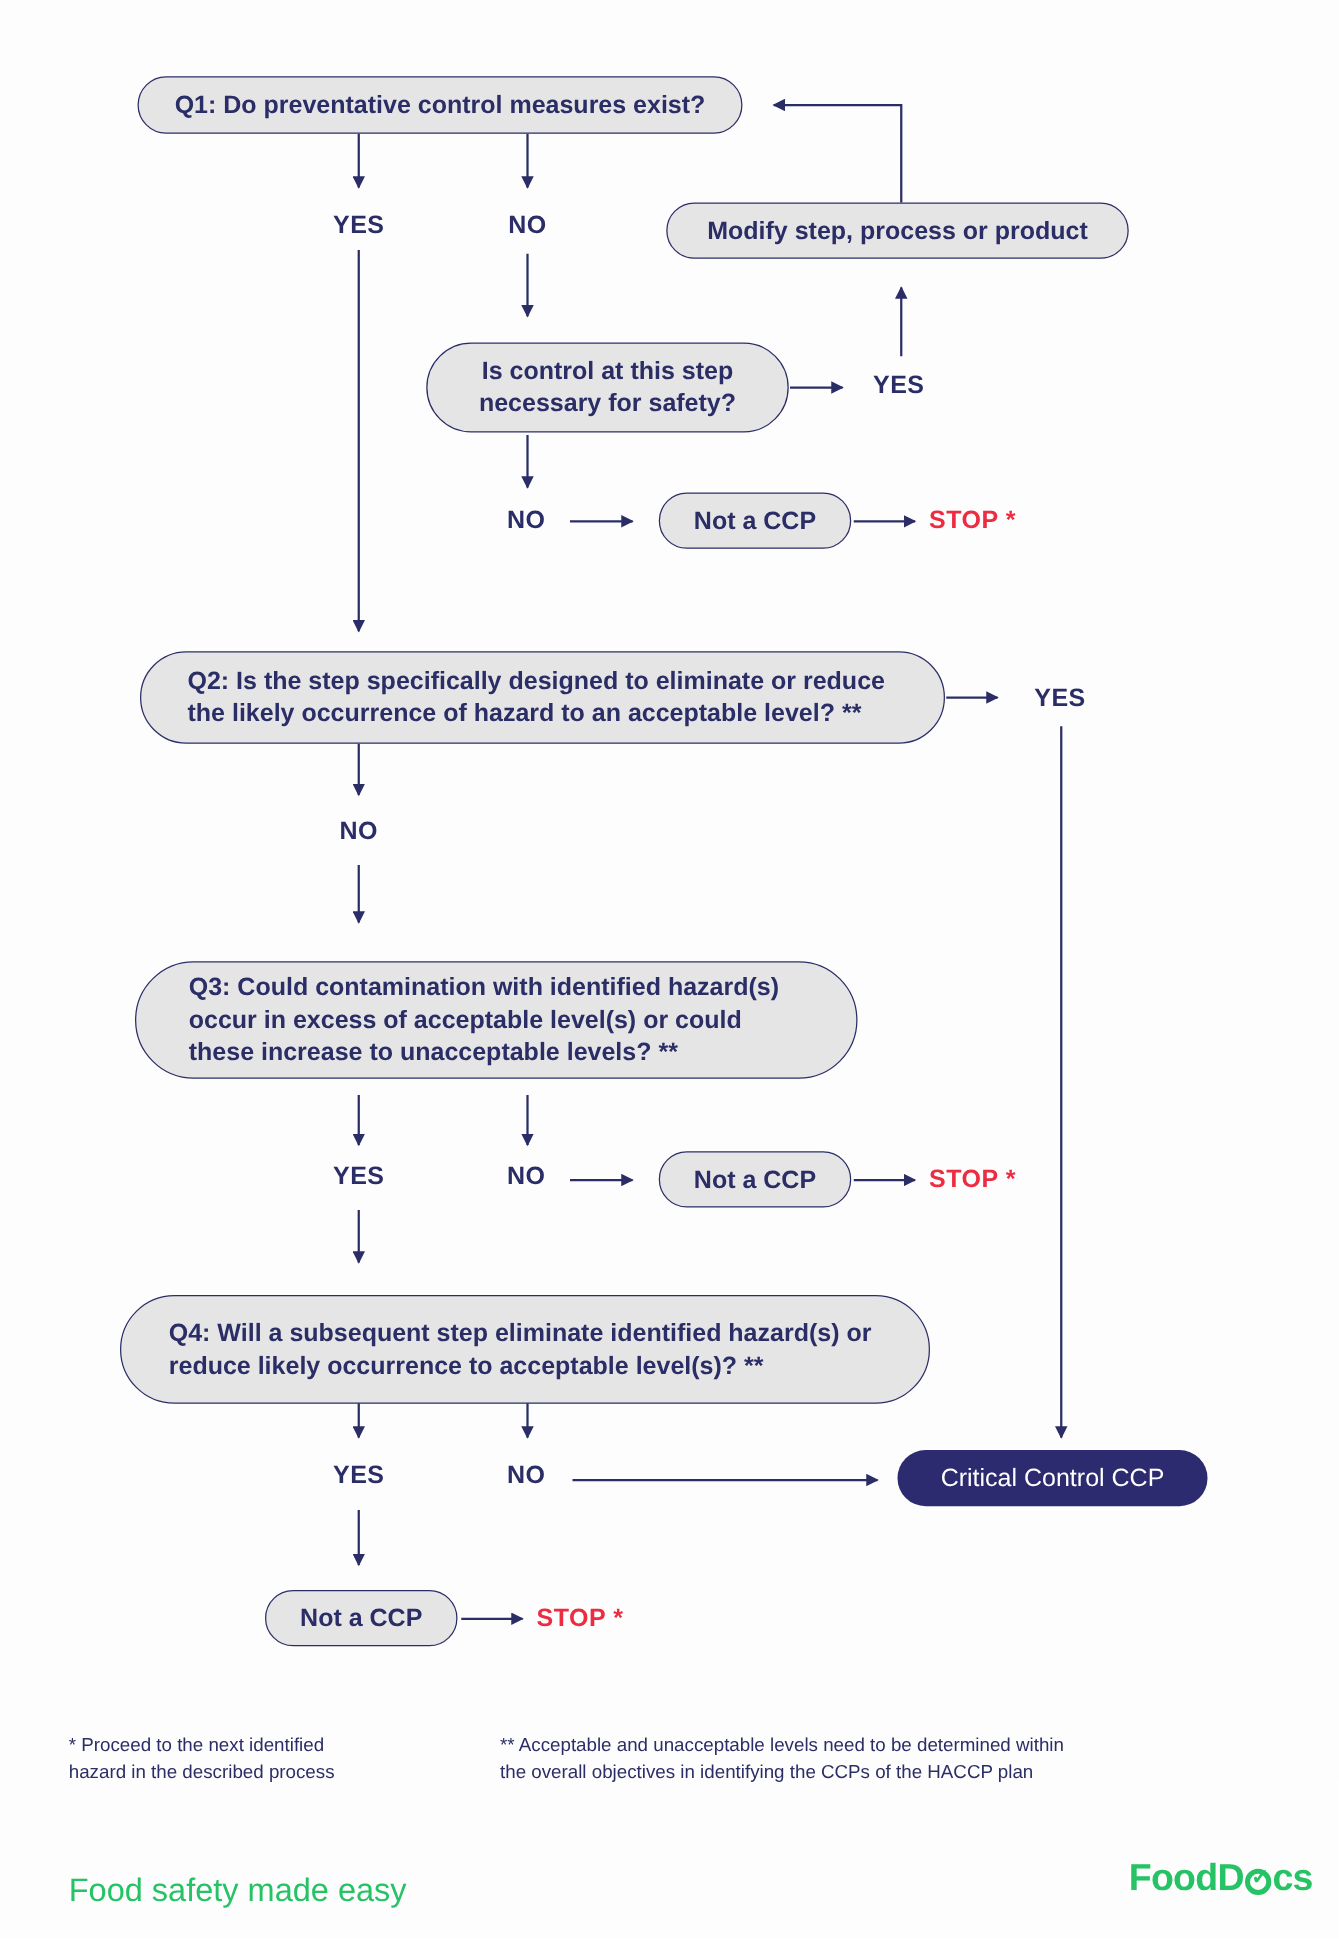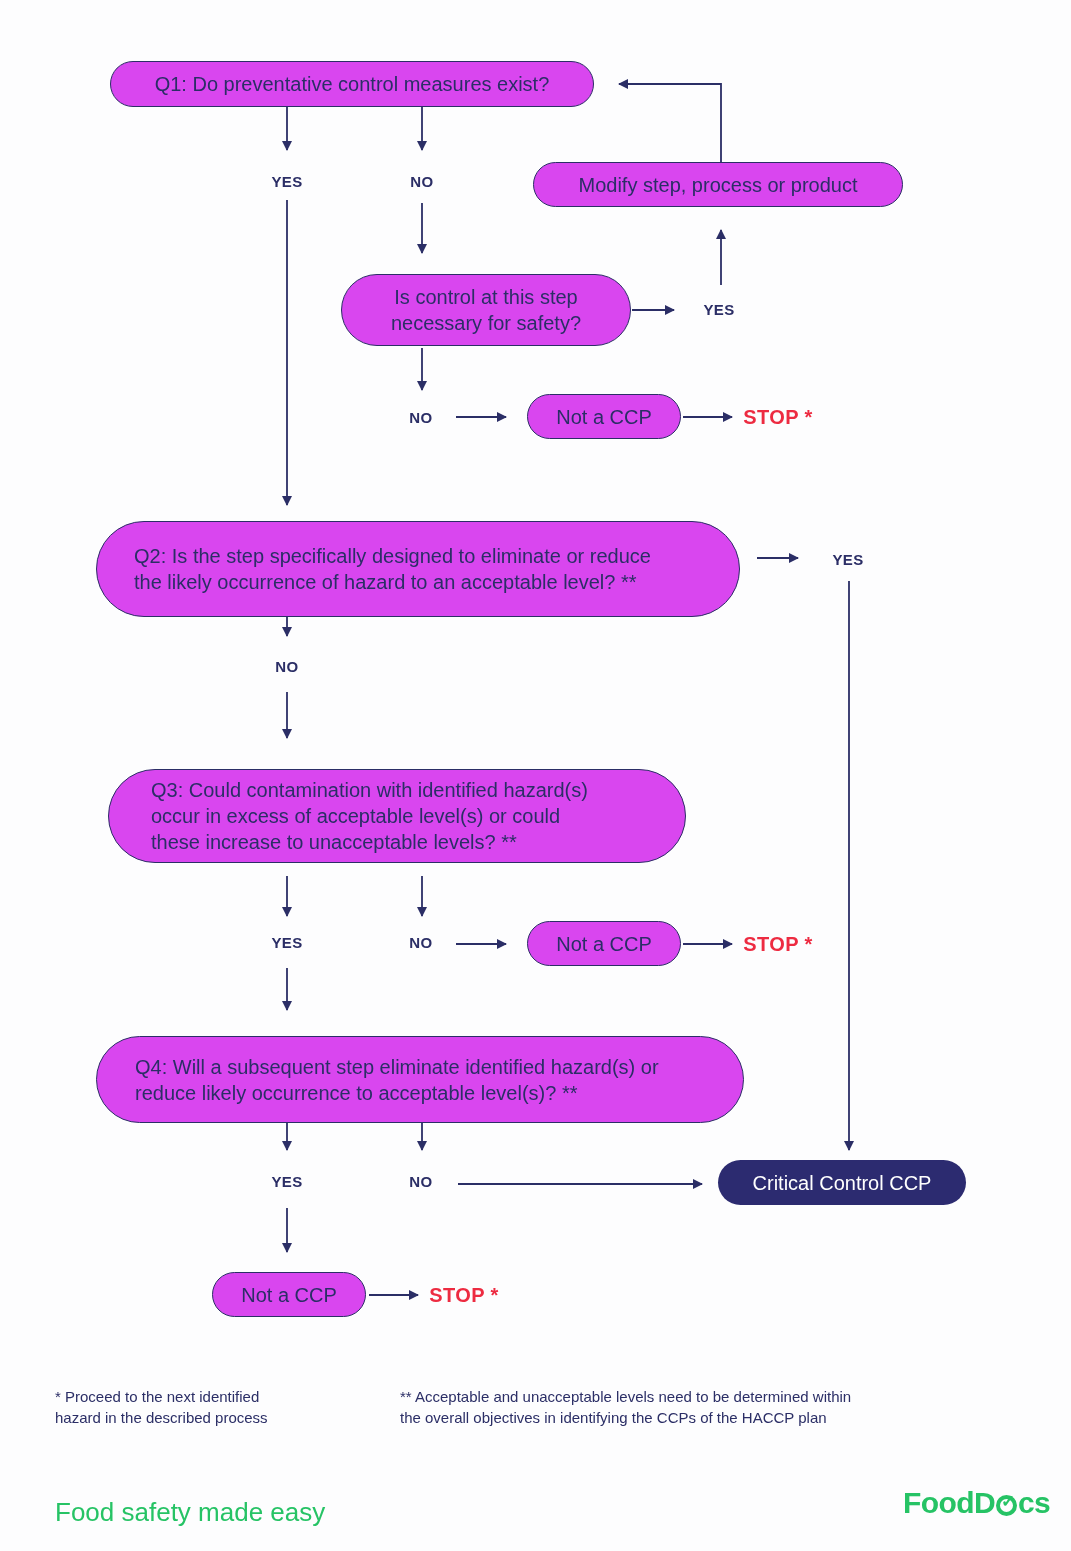"Q1: Do preventative control measures" .pill { background: #d946ef -> #e5e5e5; font-weight: 400 -> 700 }
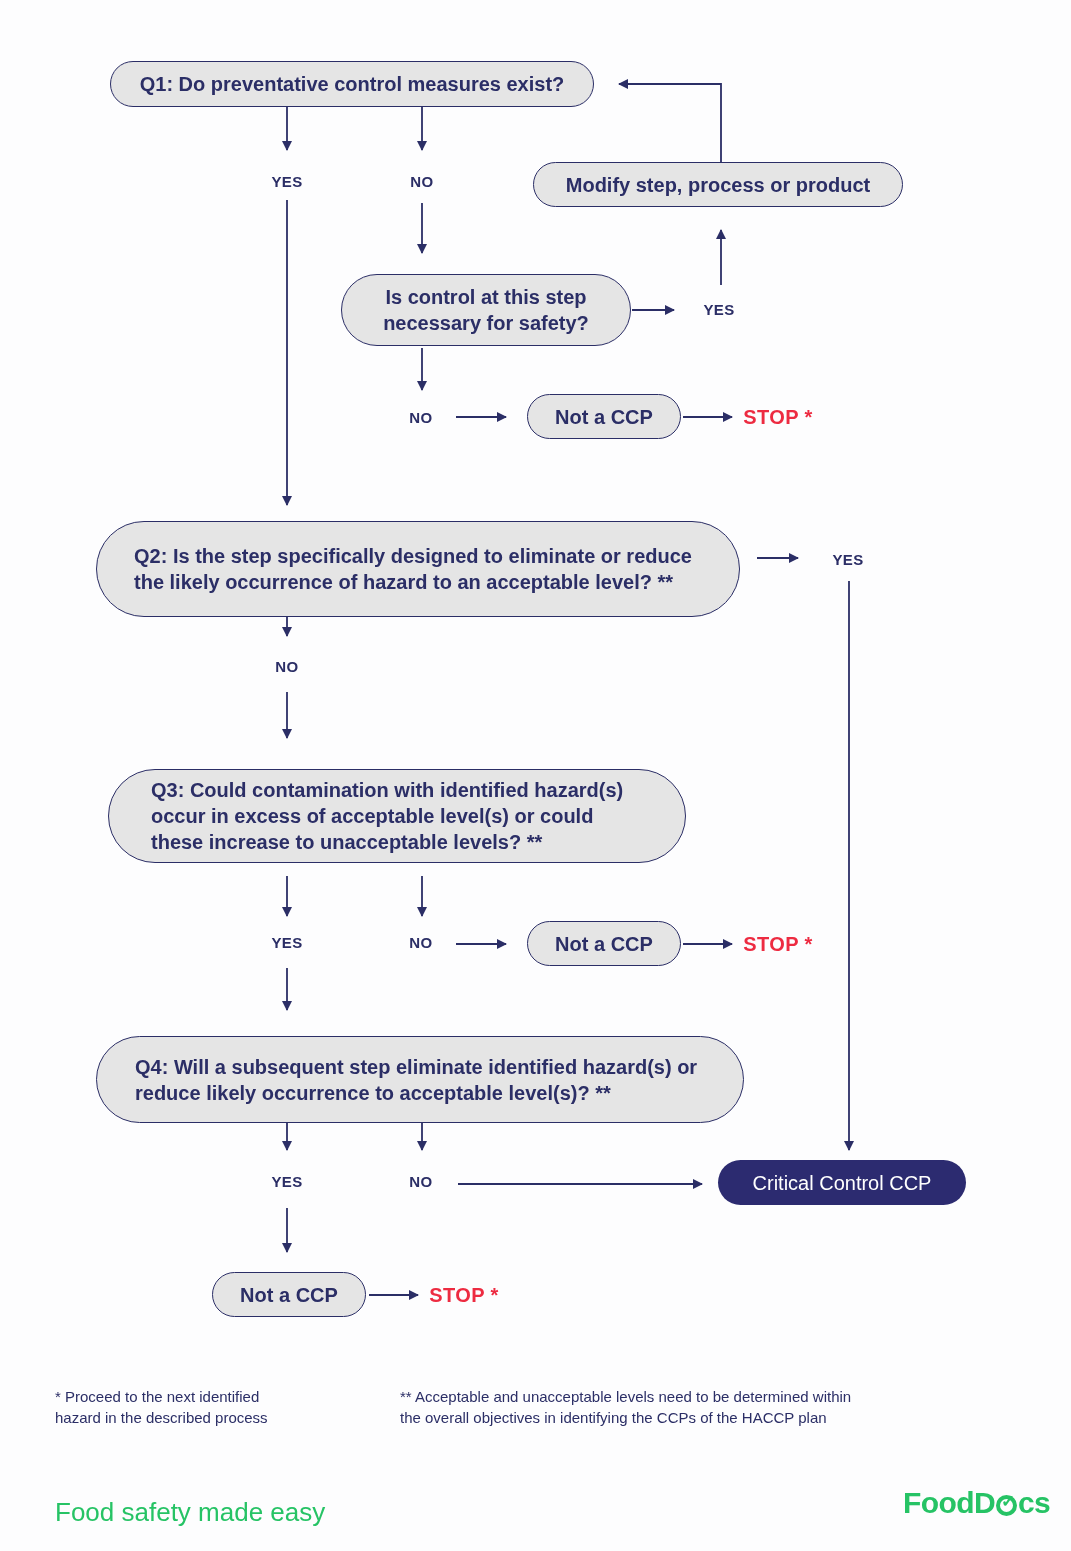"YES" .lbl { font-size: 15px -> 20px }
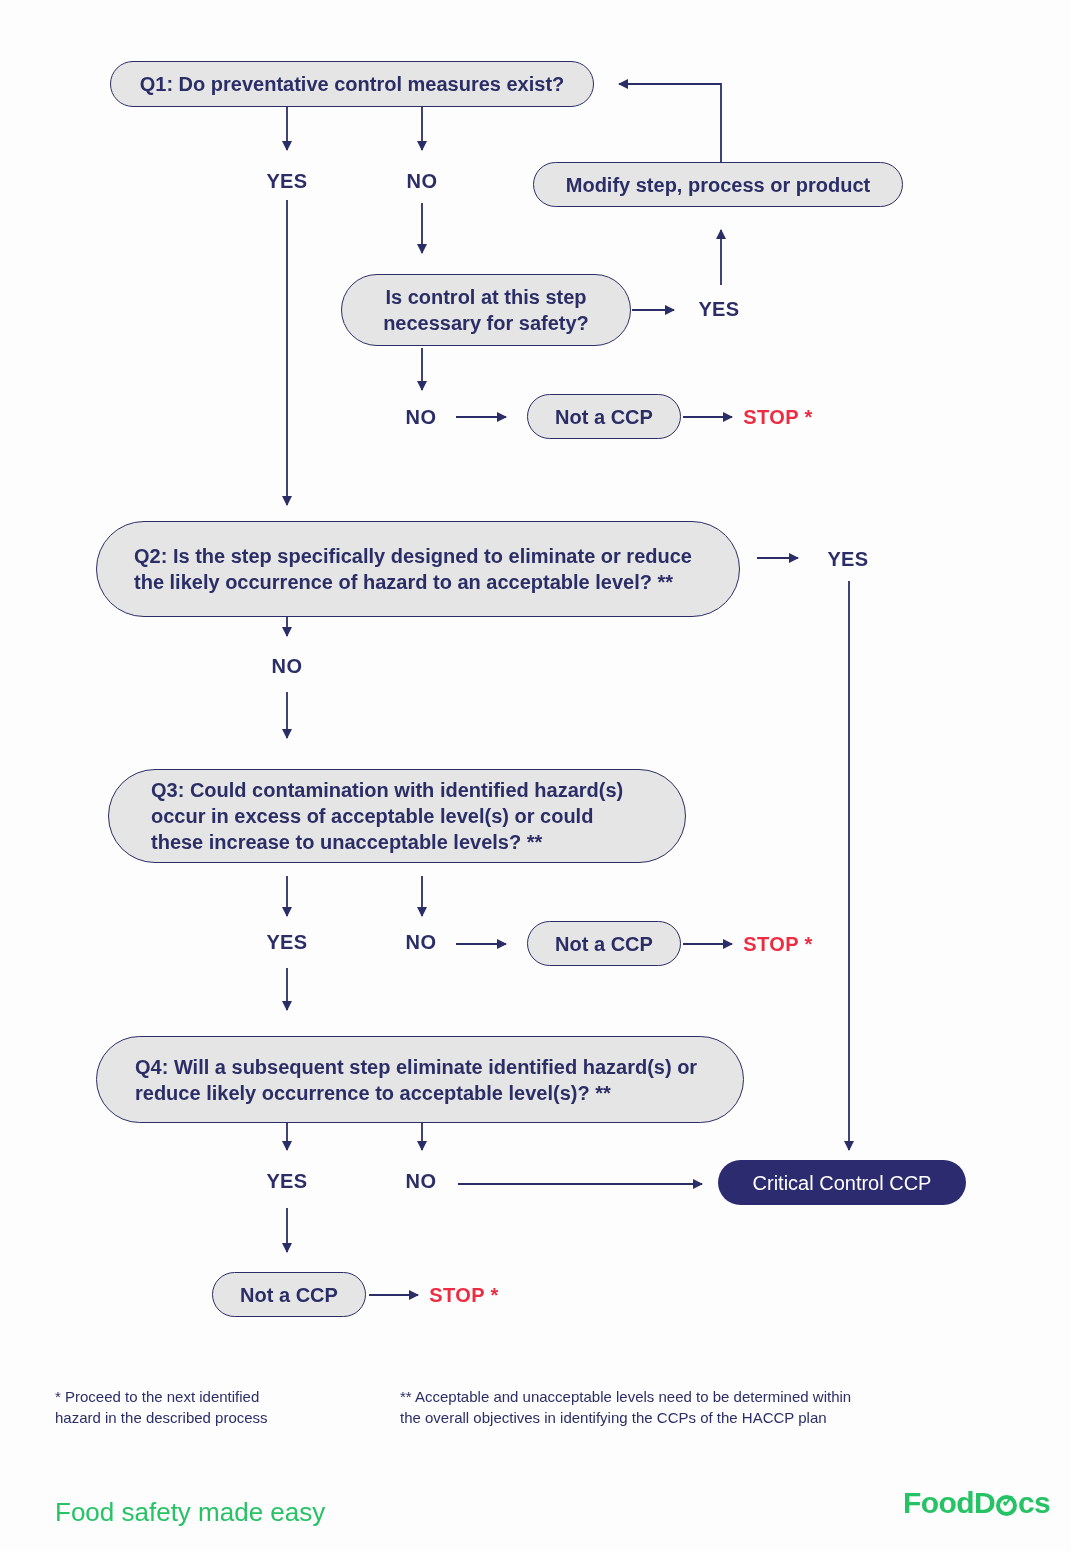"Q2: Is the step specifically" div.pill { height: 96px -> 74px; left: 96px -> 112px }
